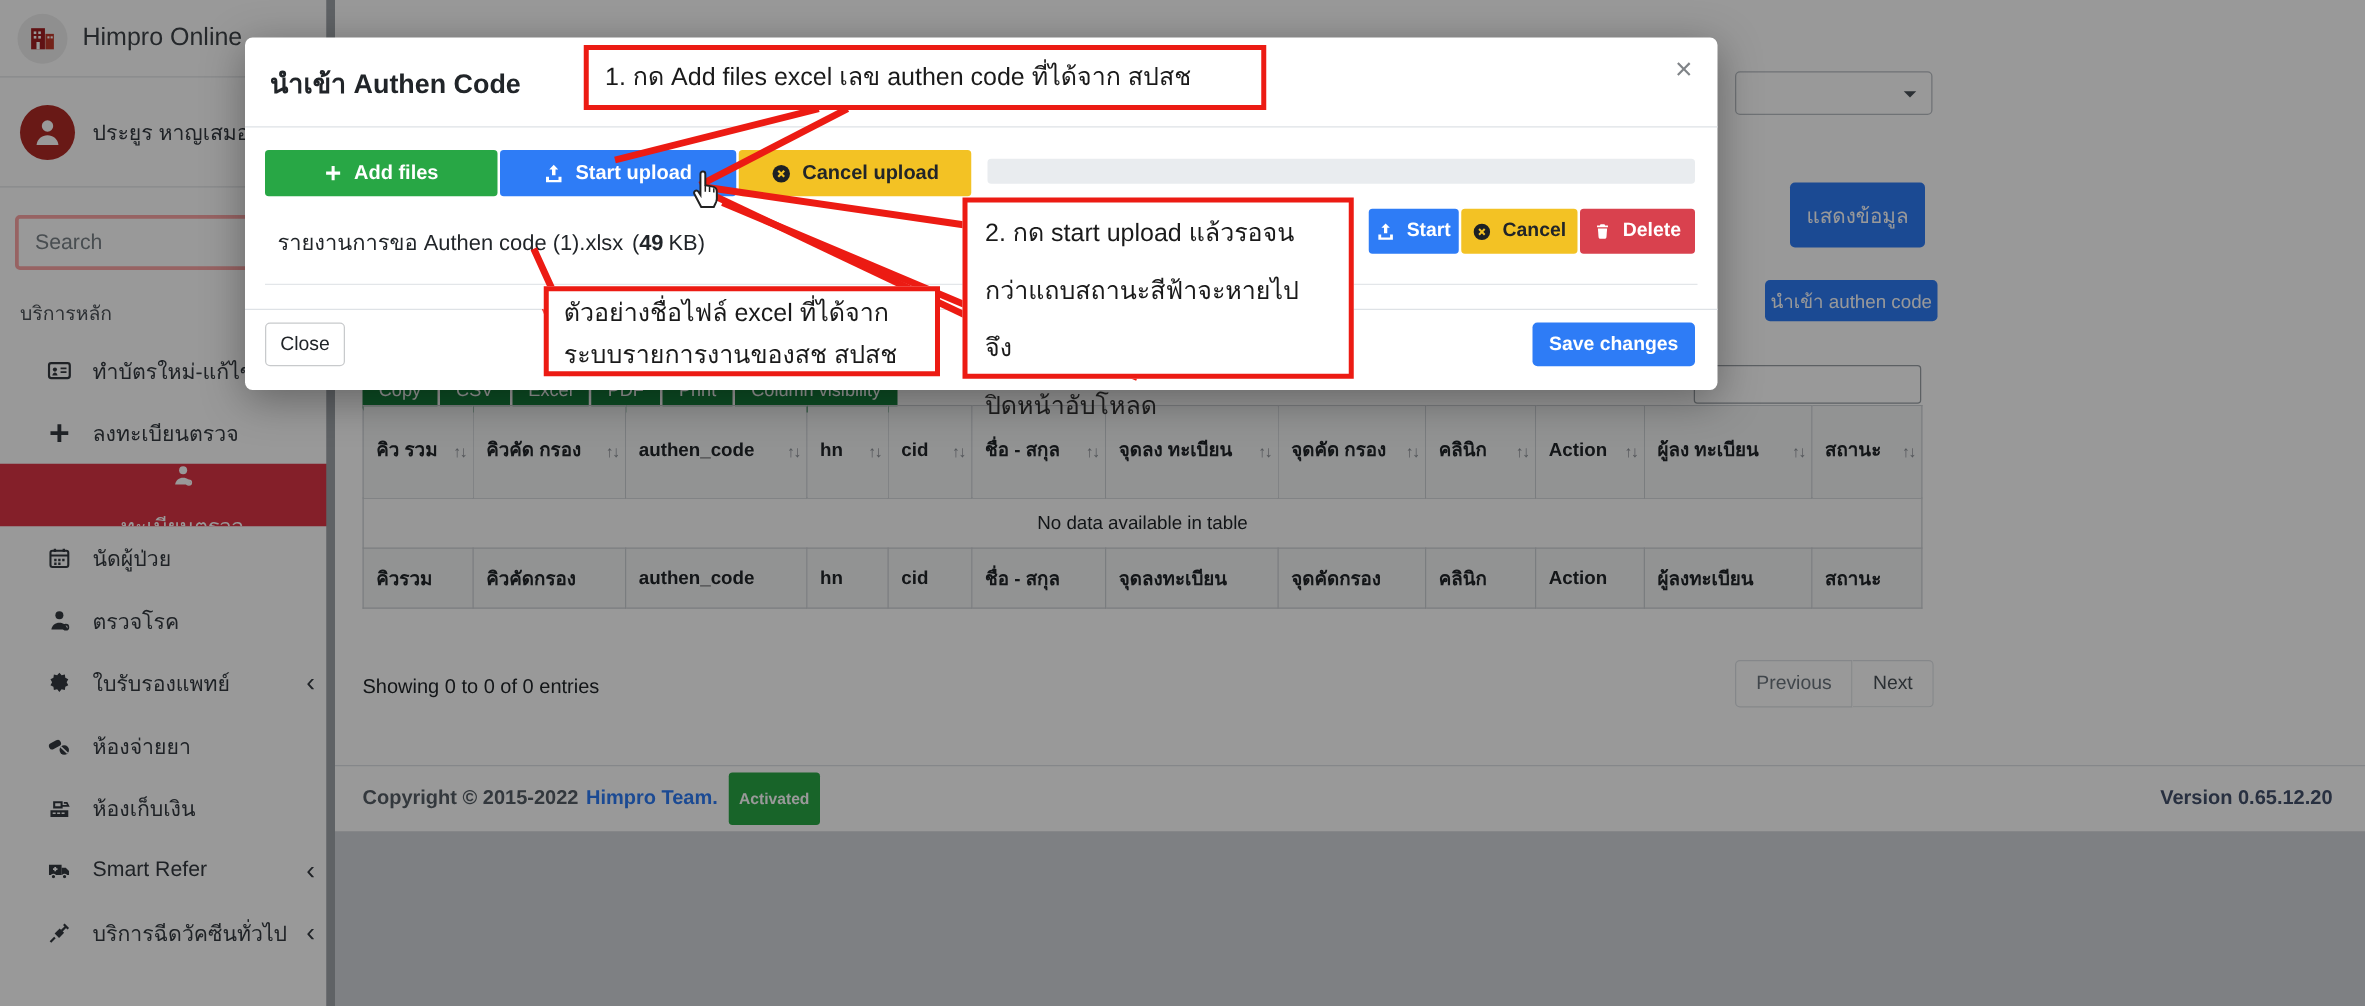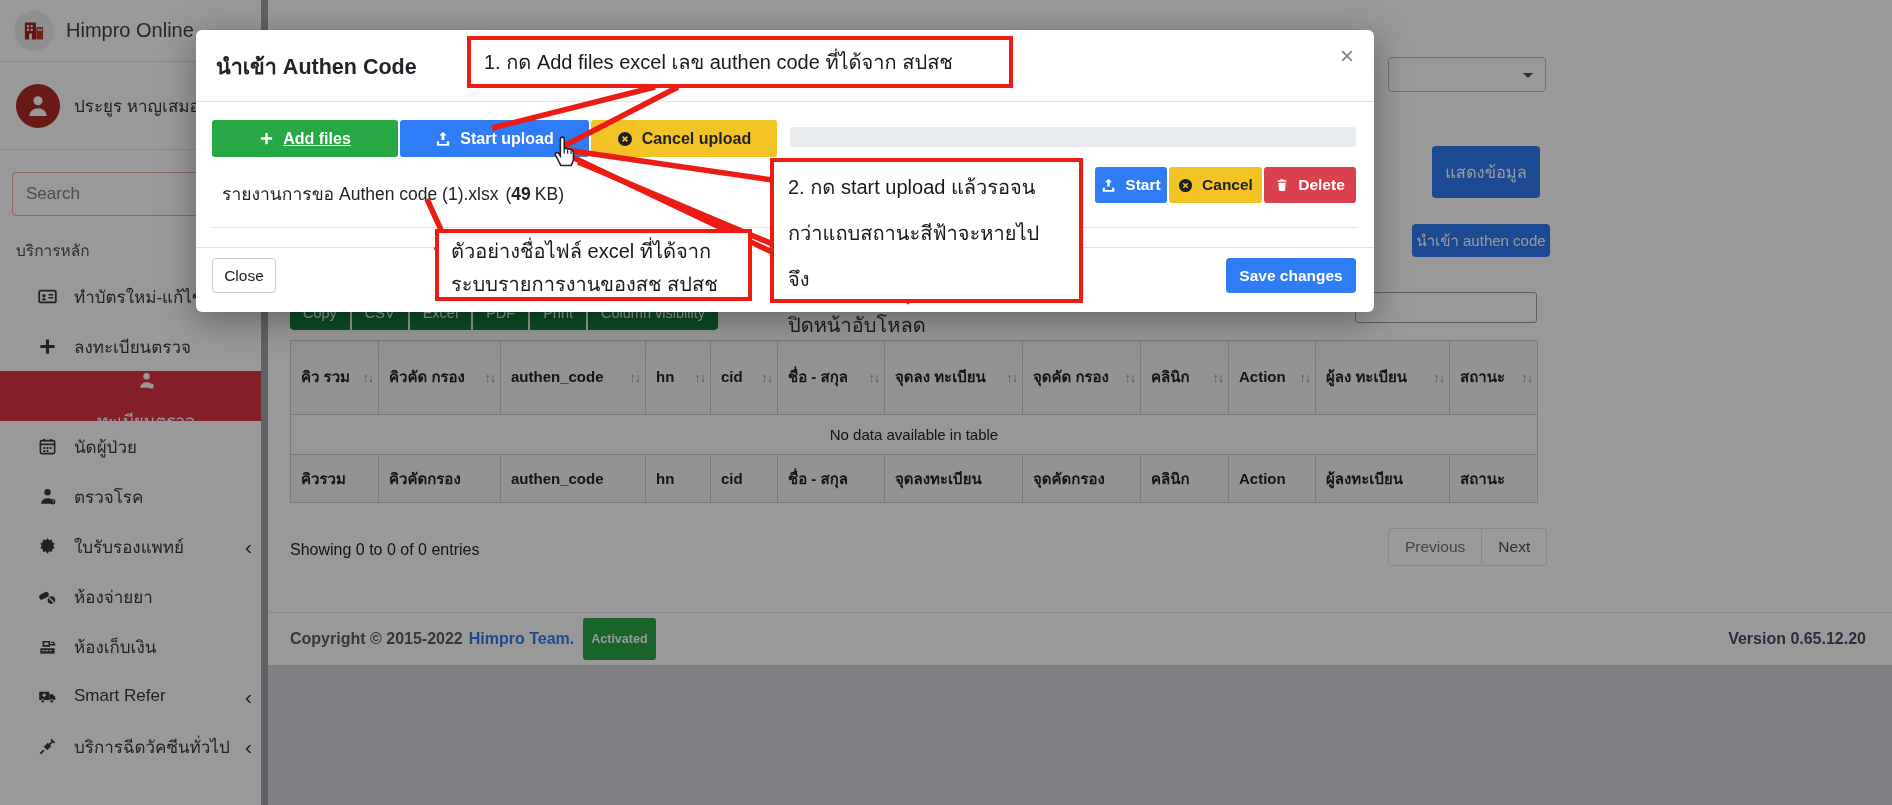"Add files" .btn-success { text-decoration: underline -> none }
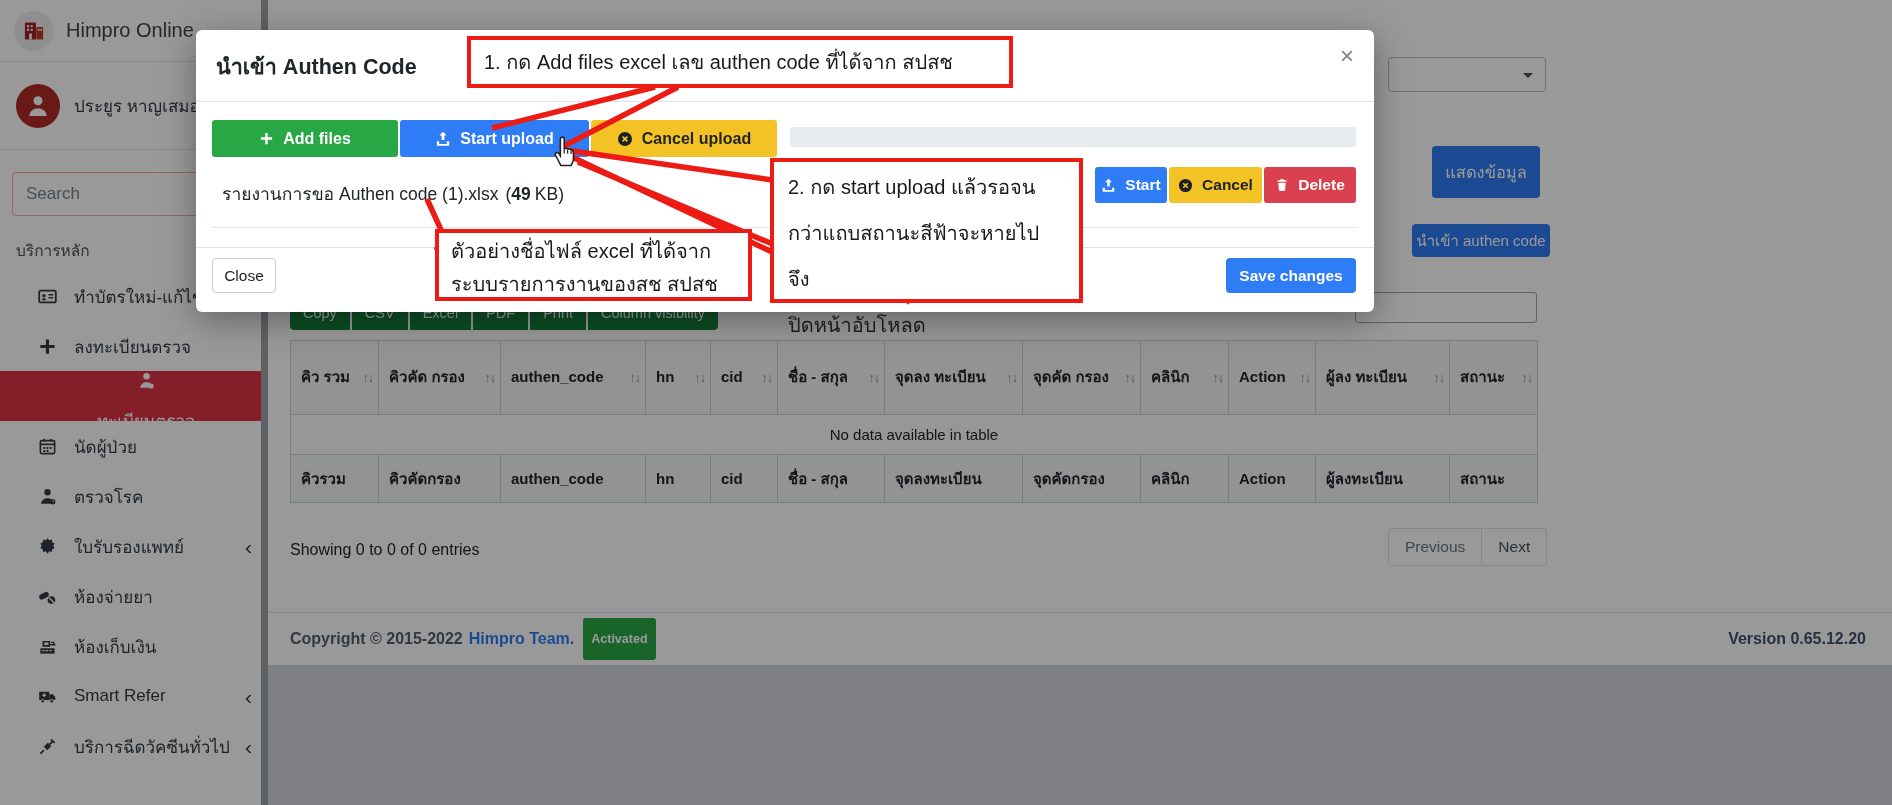"Search" .search-input { border: 1px solid #fca5a5 -> 3px solid #fca5a5 }
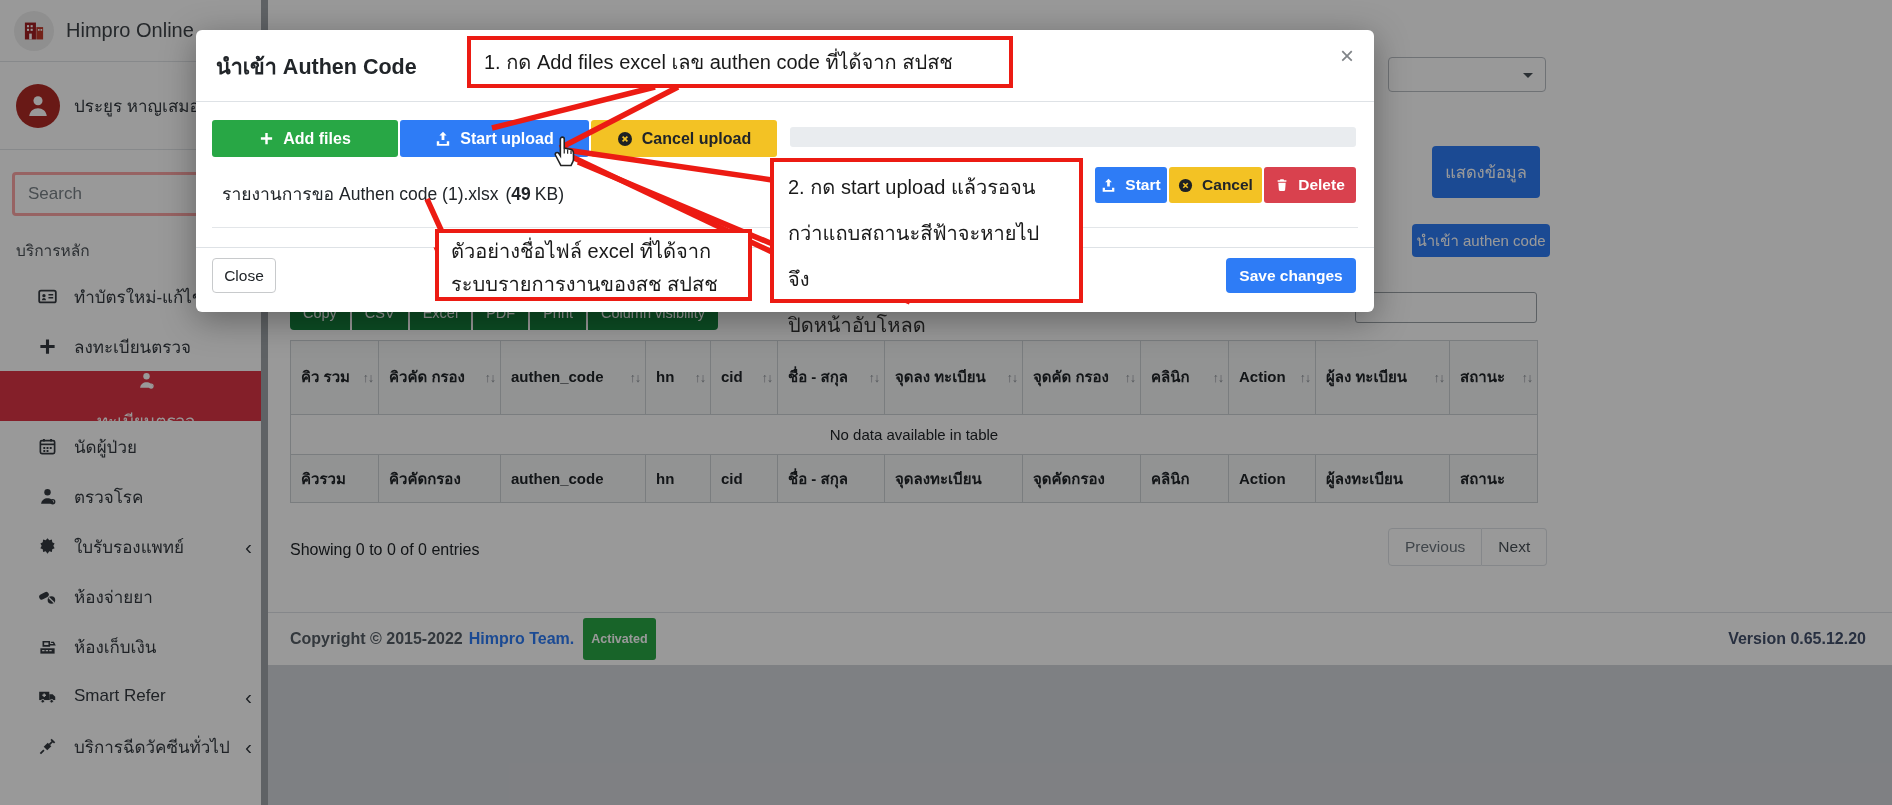"คิว รวม" .grid { top: 340px -> 324px }
